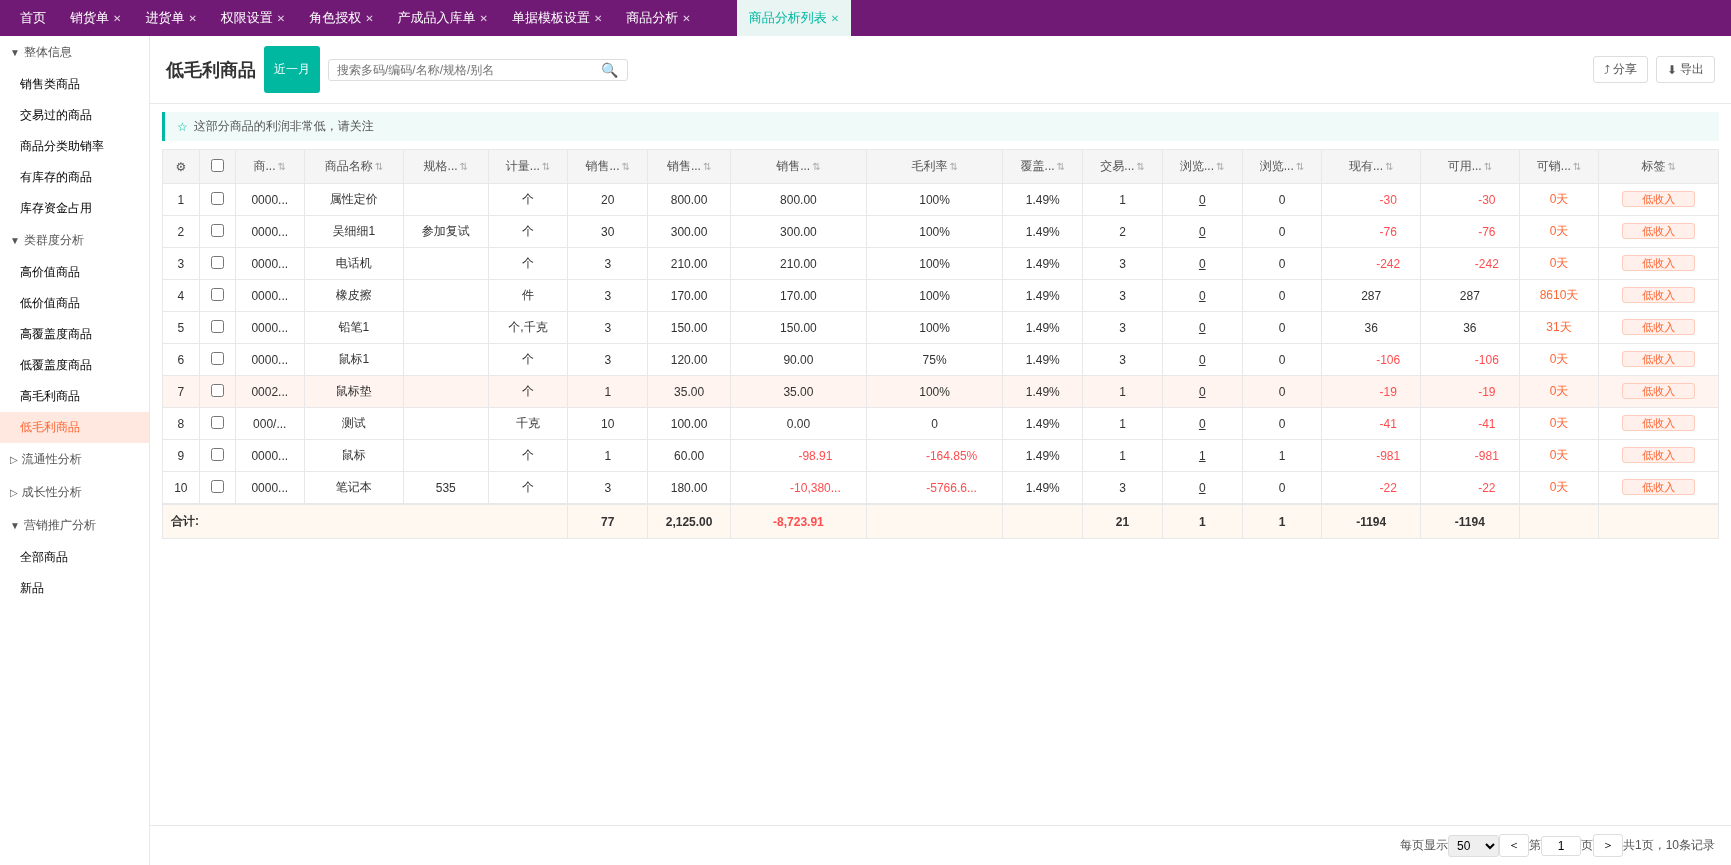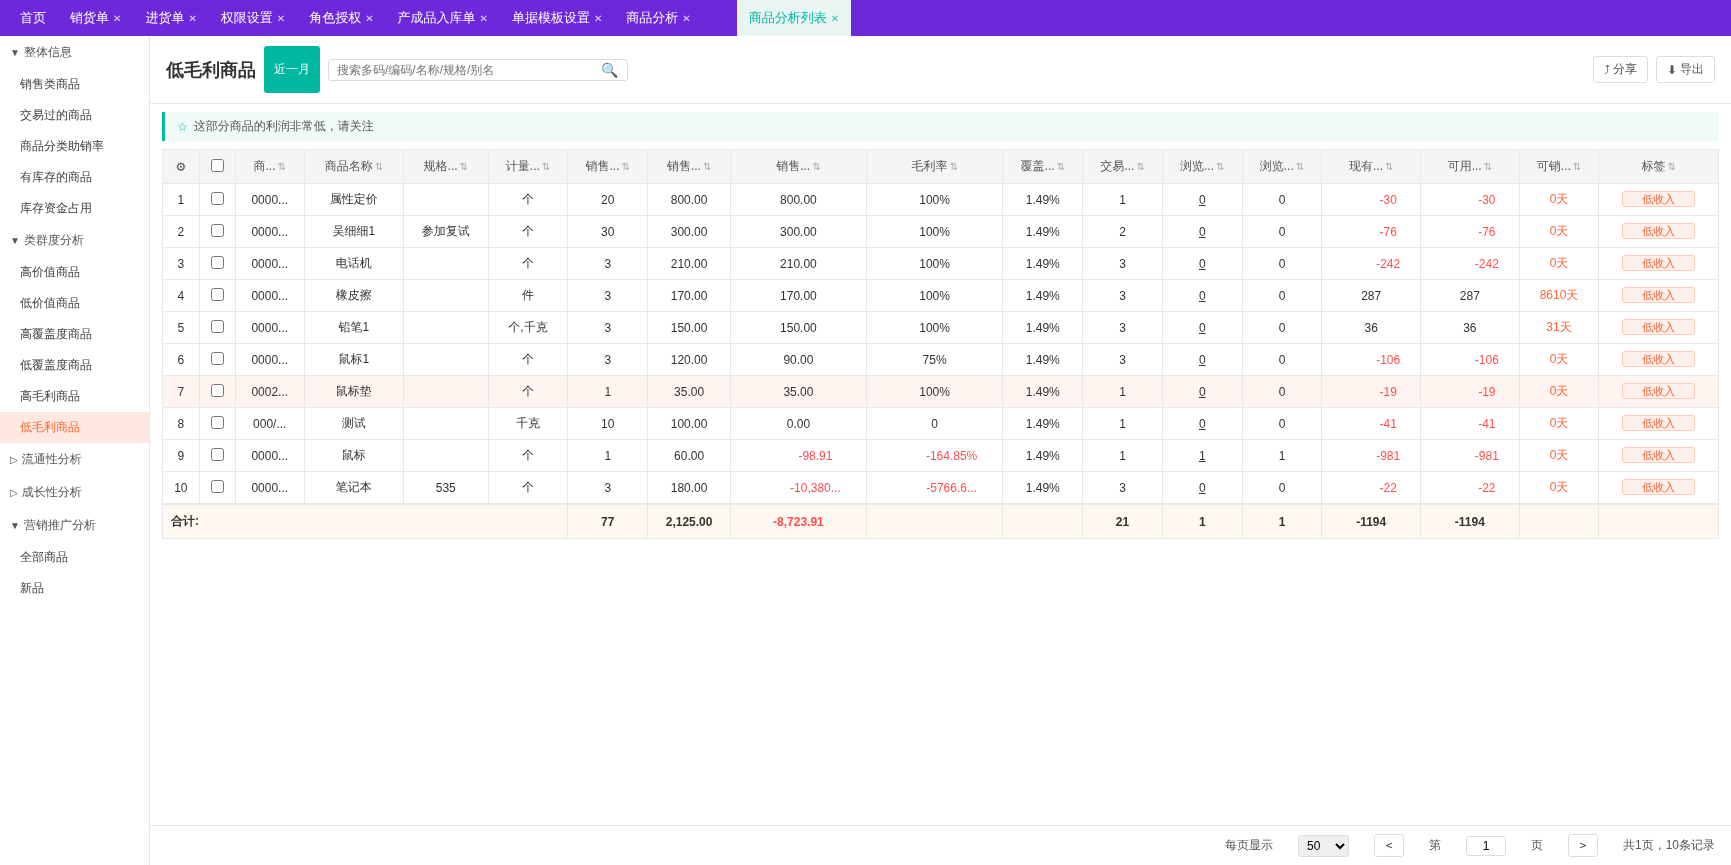"首页" .top-nav { background: #6d28d9 -> #701a75 }
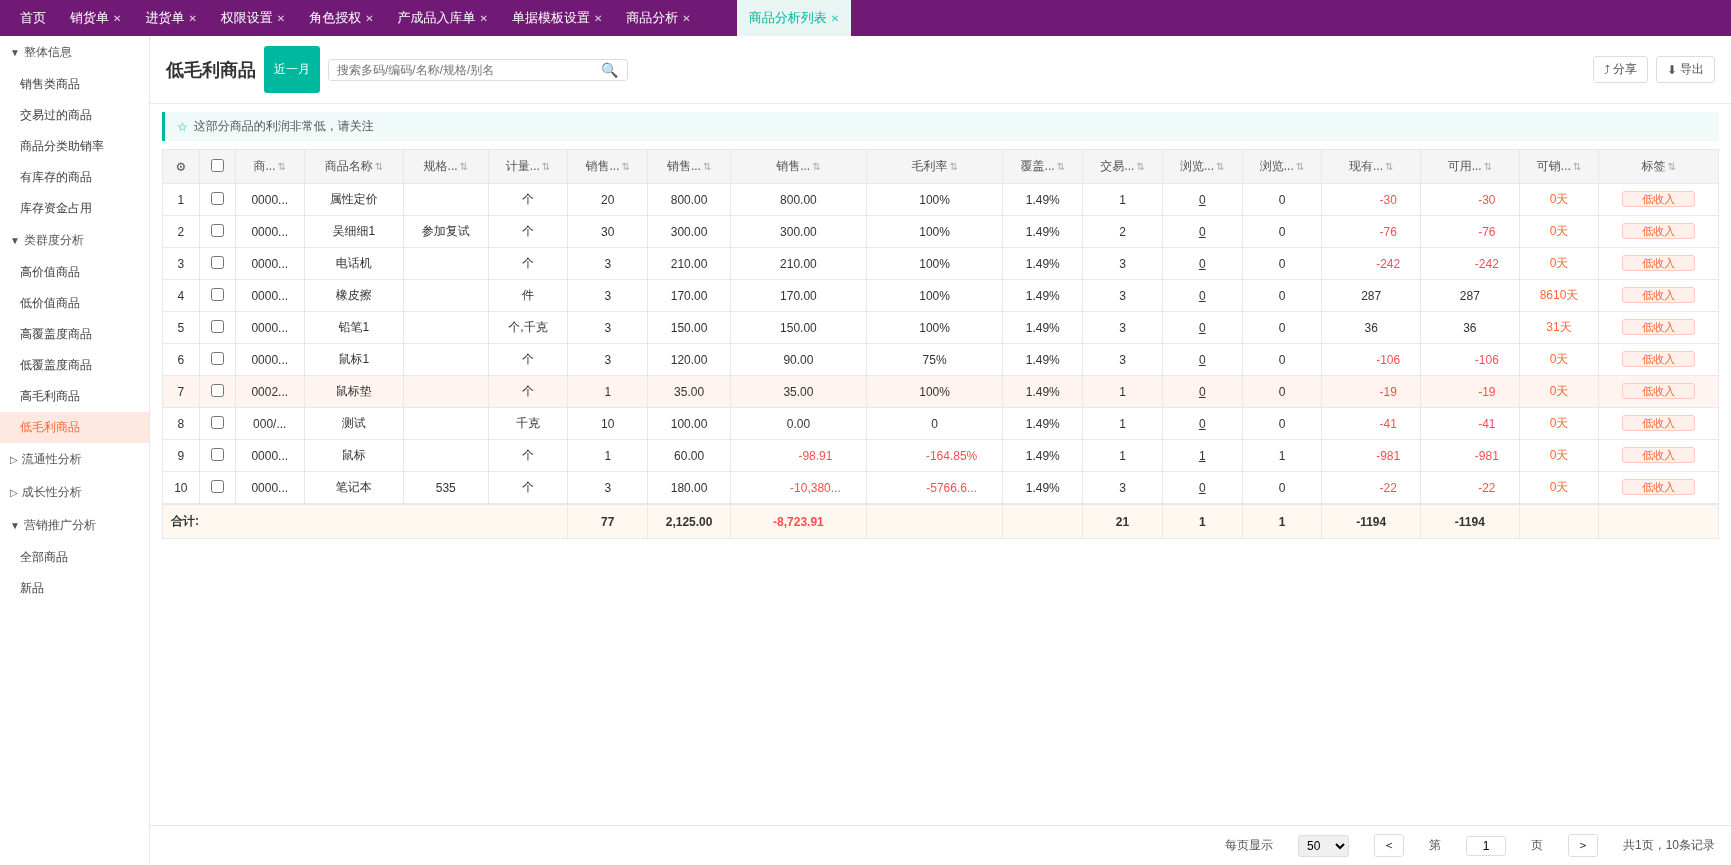"销售类商品" .sidebar-item { color: #404040 -> #000000 }
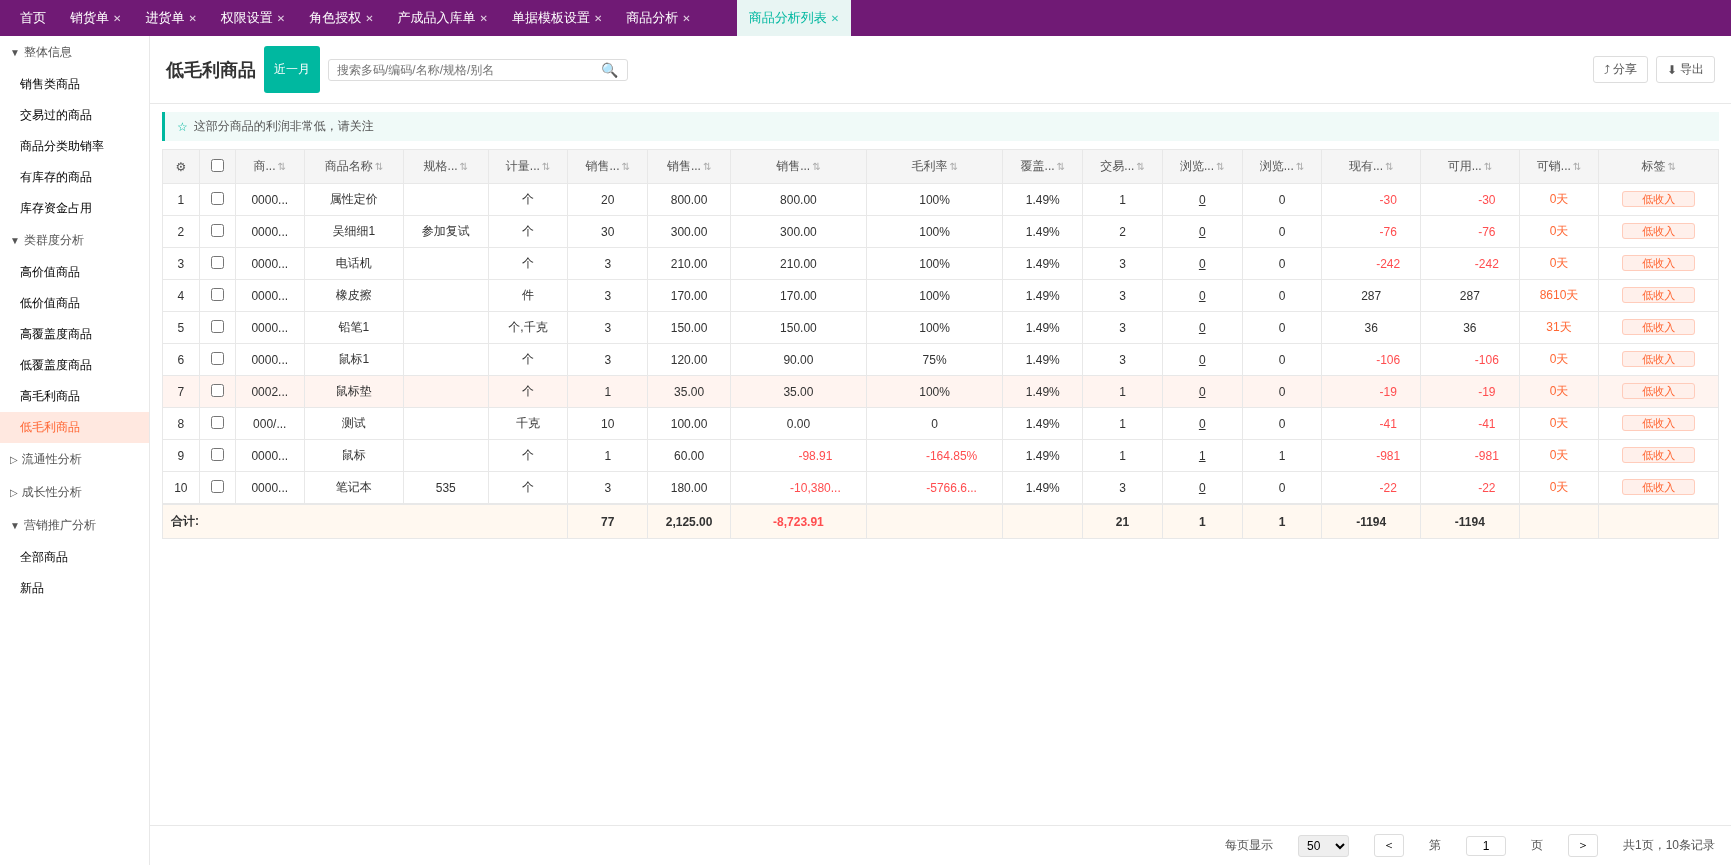"每页显示" .pagination-bar { gap: 25px -> 0 }
